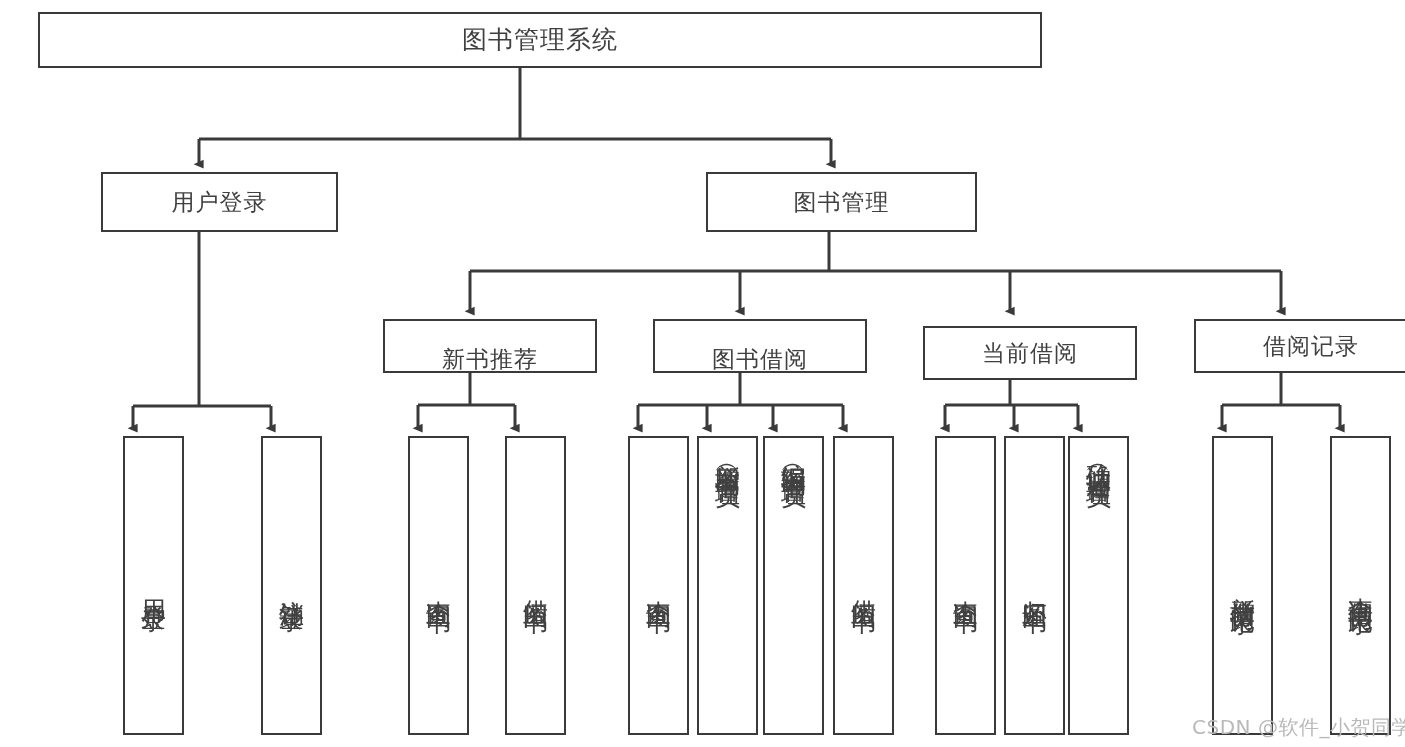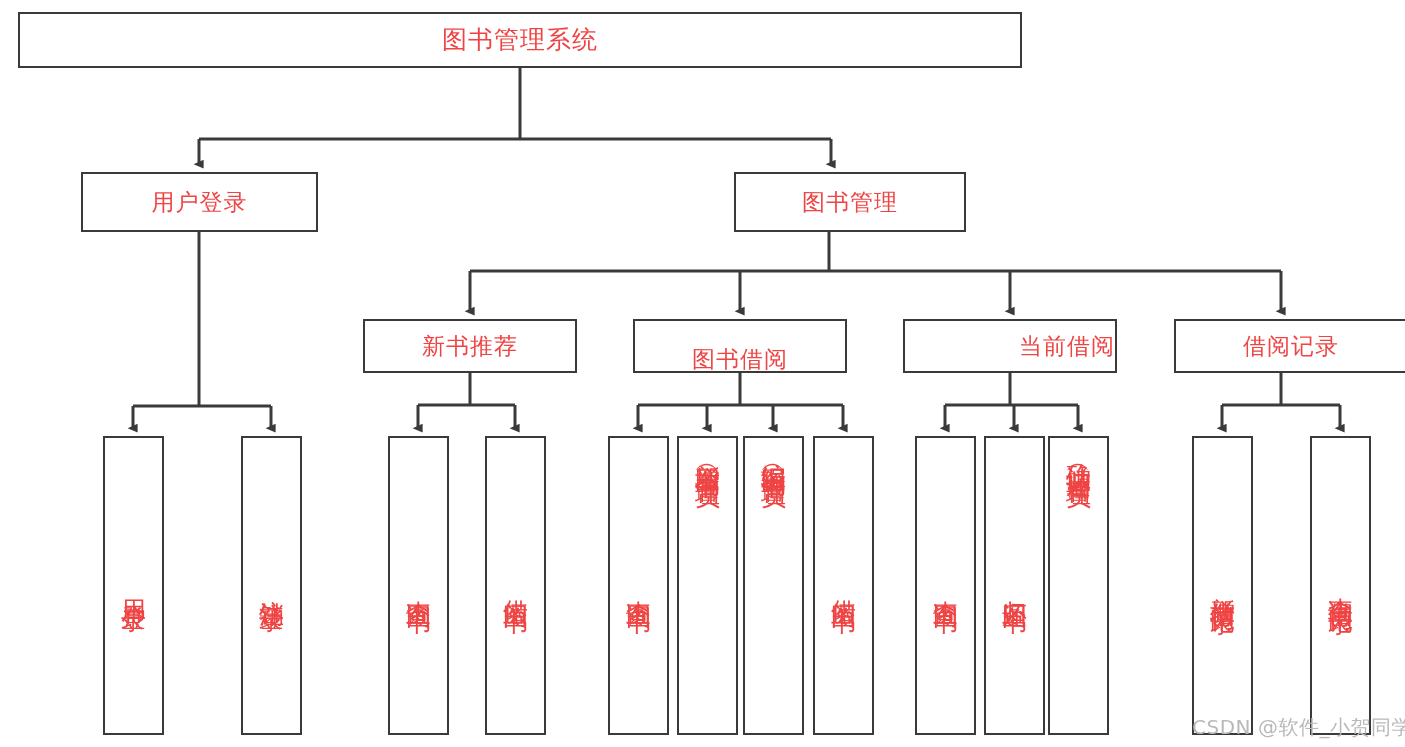"图书管理系统" .node { color: #ef4444 -> #404040; margin-left: none -> 20px }
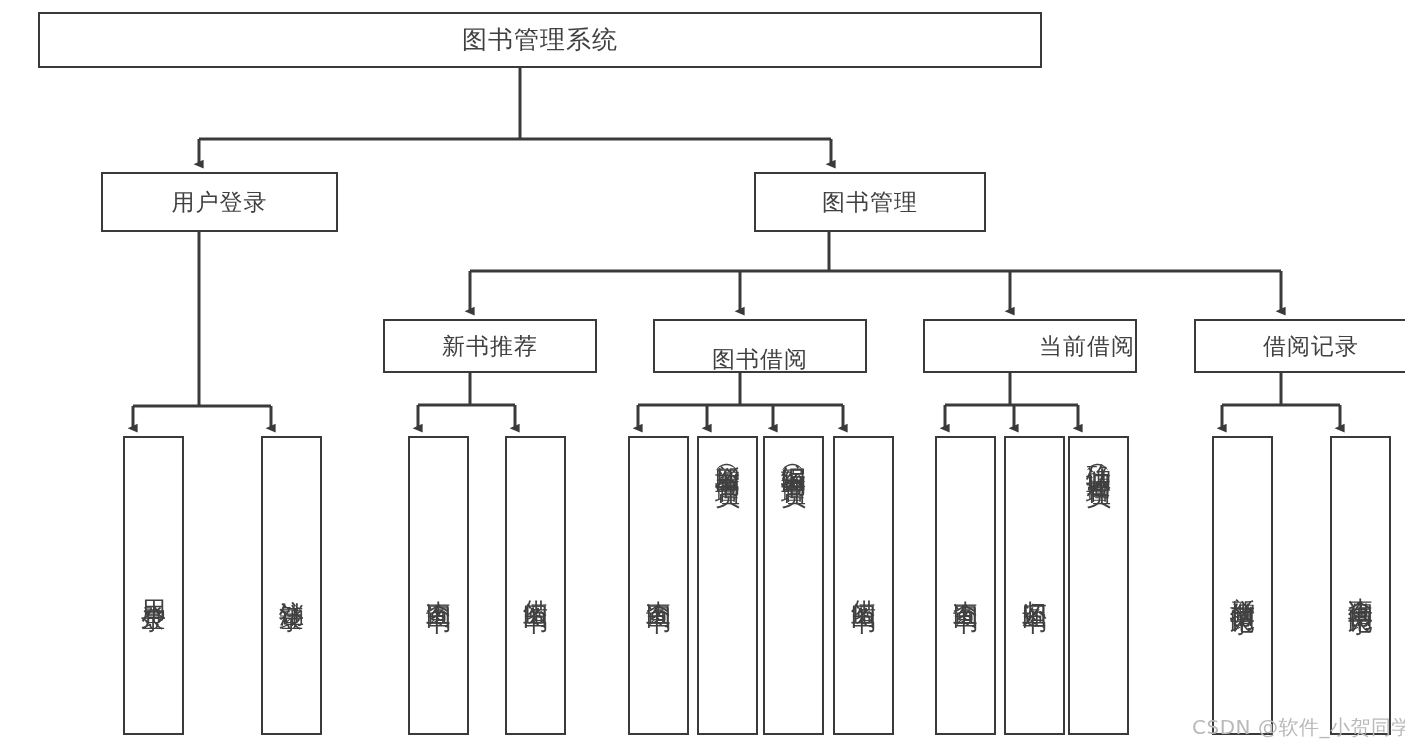"图书管理" div.node { left: 734px -> 686px; width: 232px -> 271px }
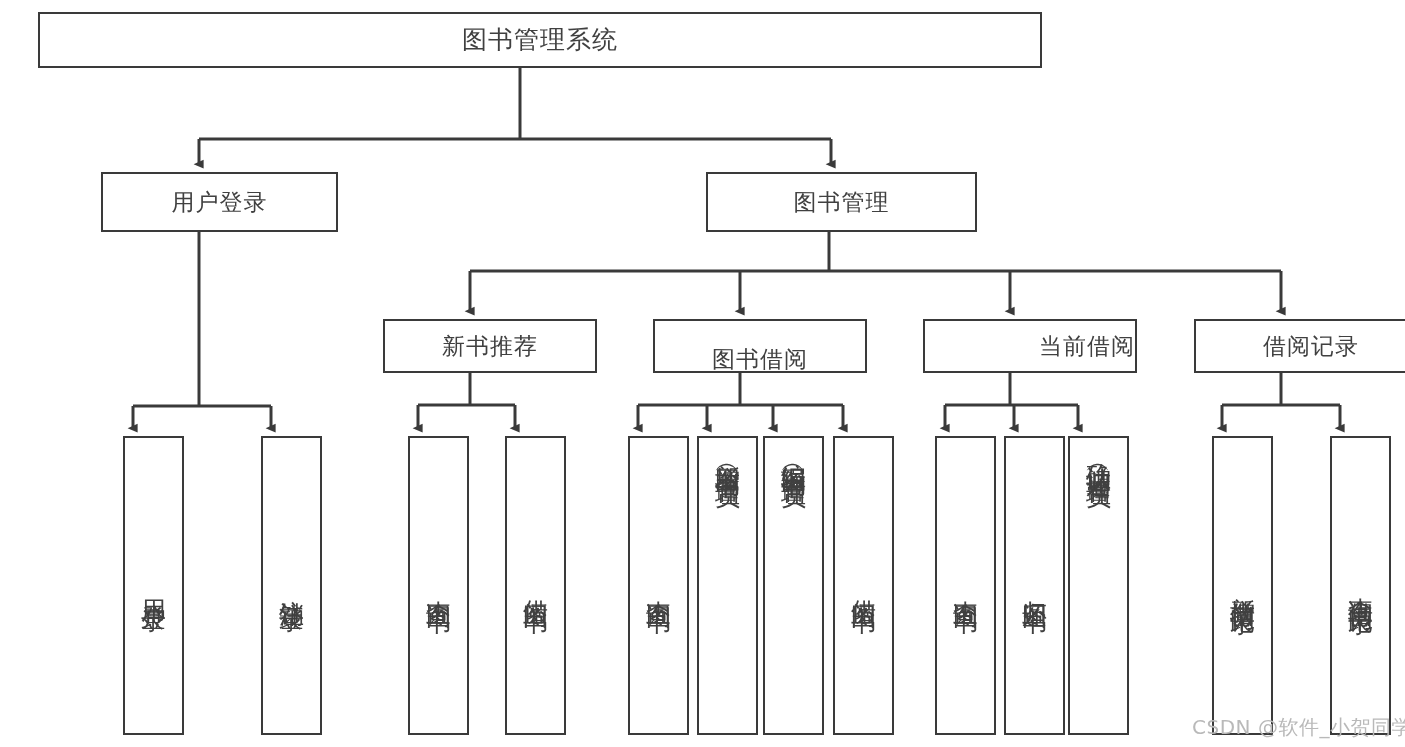"新书推荐" div.node { align-items: none -> flex-end }
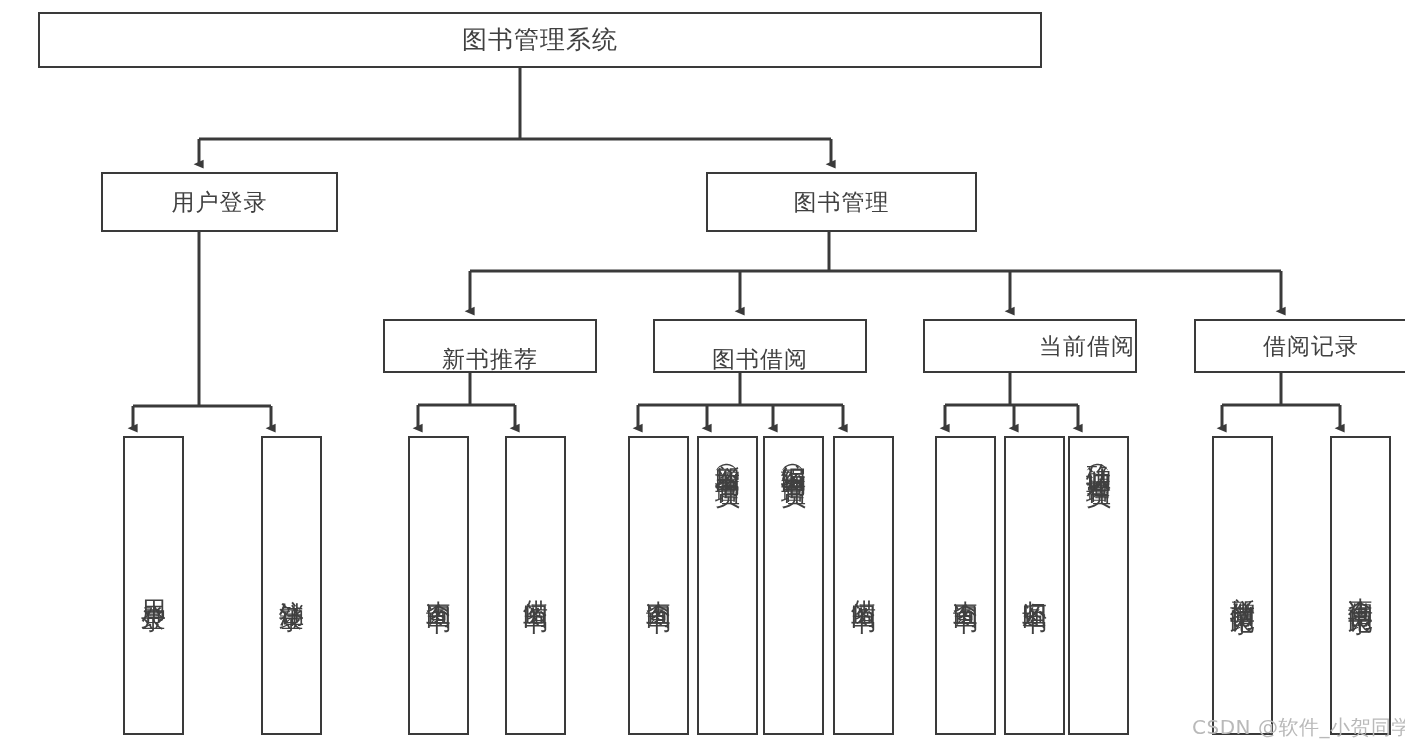"当前借阅" div.node { justify-content: flex-end -> none; top: 319px -> 326px }
